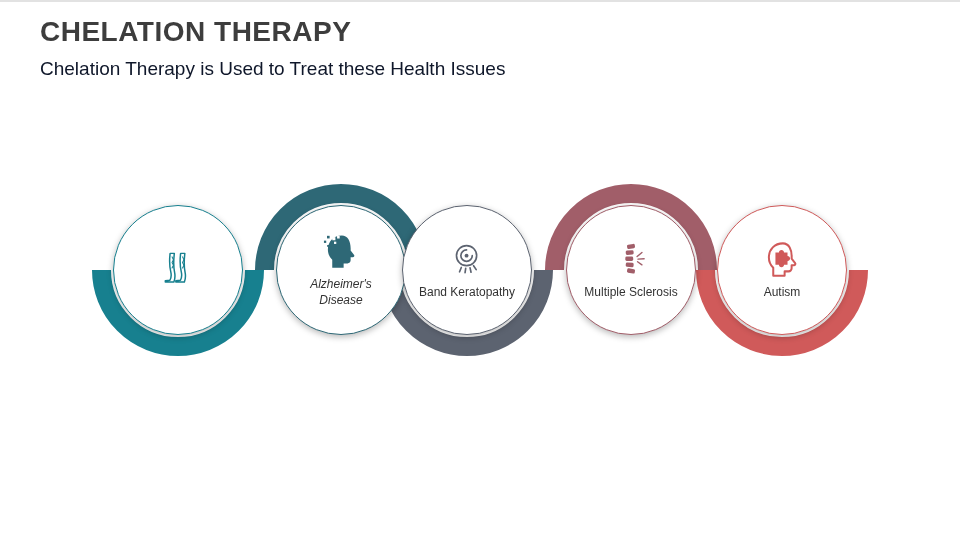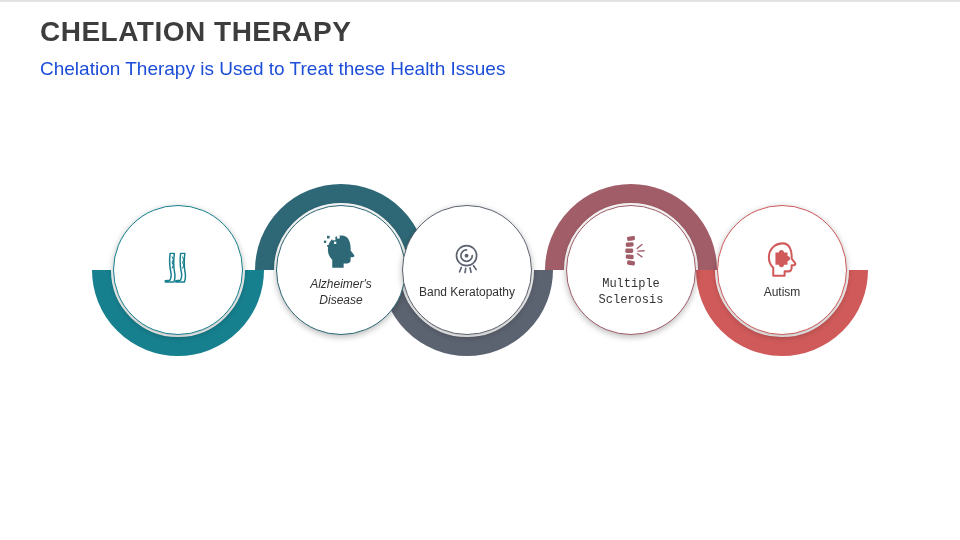"Chelation Therapy is Used to" .page-subtitle { color: #1d4ed8 -> #0f172a }
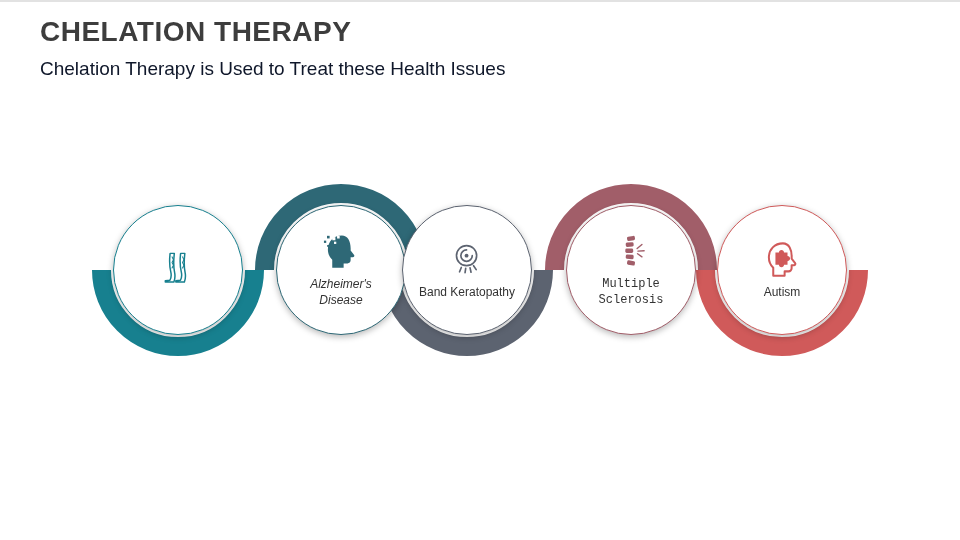"Multiple Sclerosis" .unit:nth-of-type(4) { font-family: Liberation Mono, monospace -> none }
